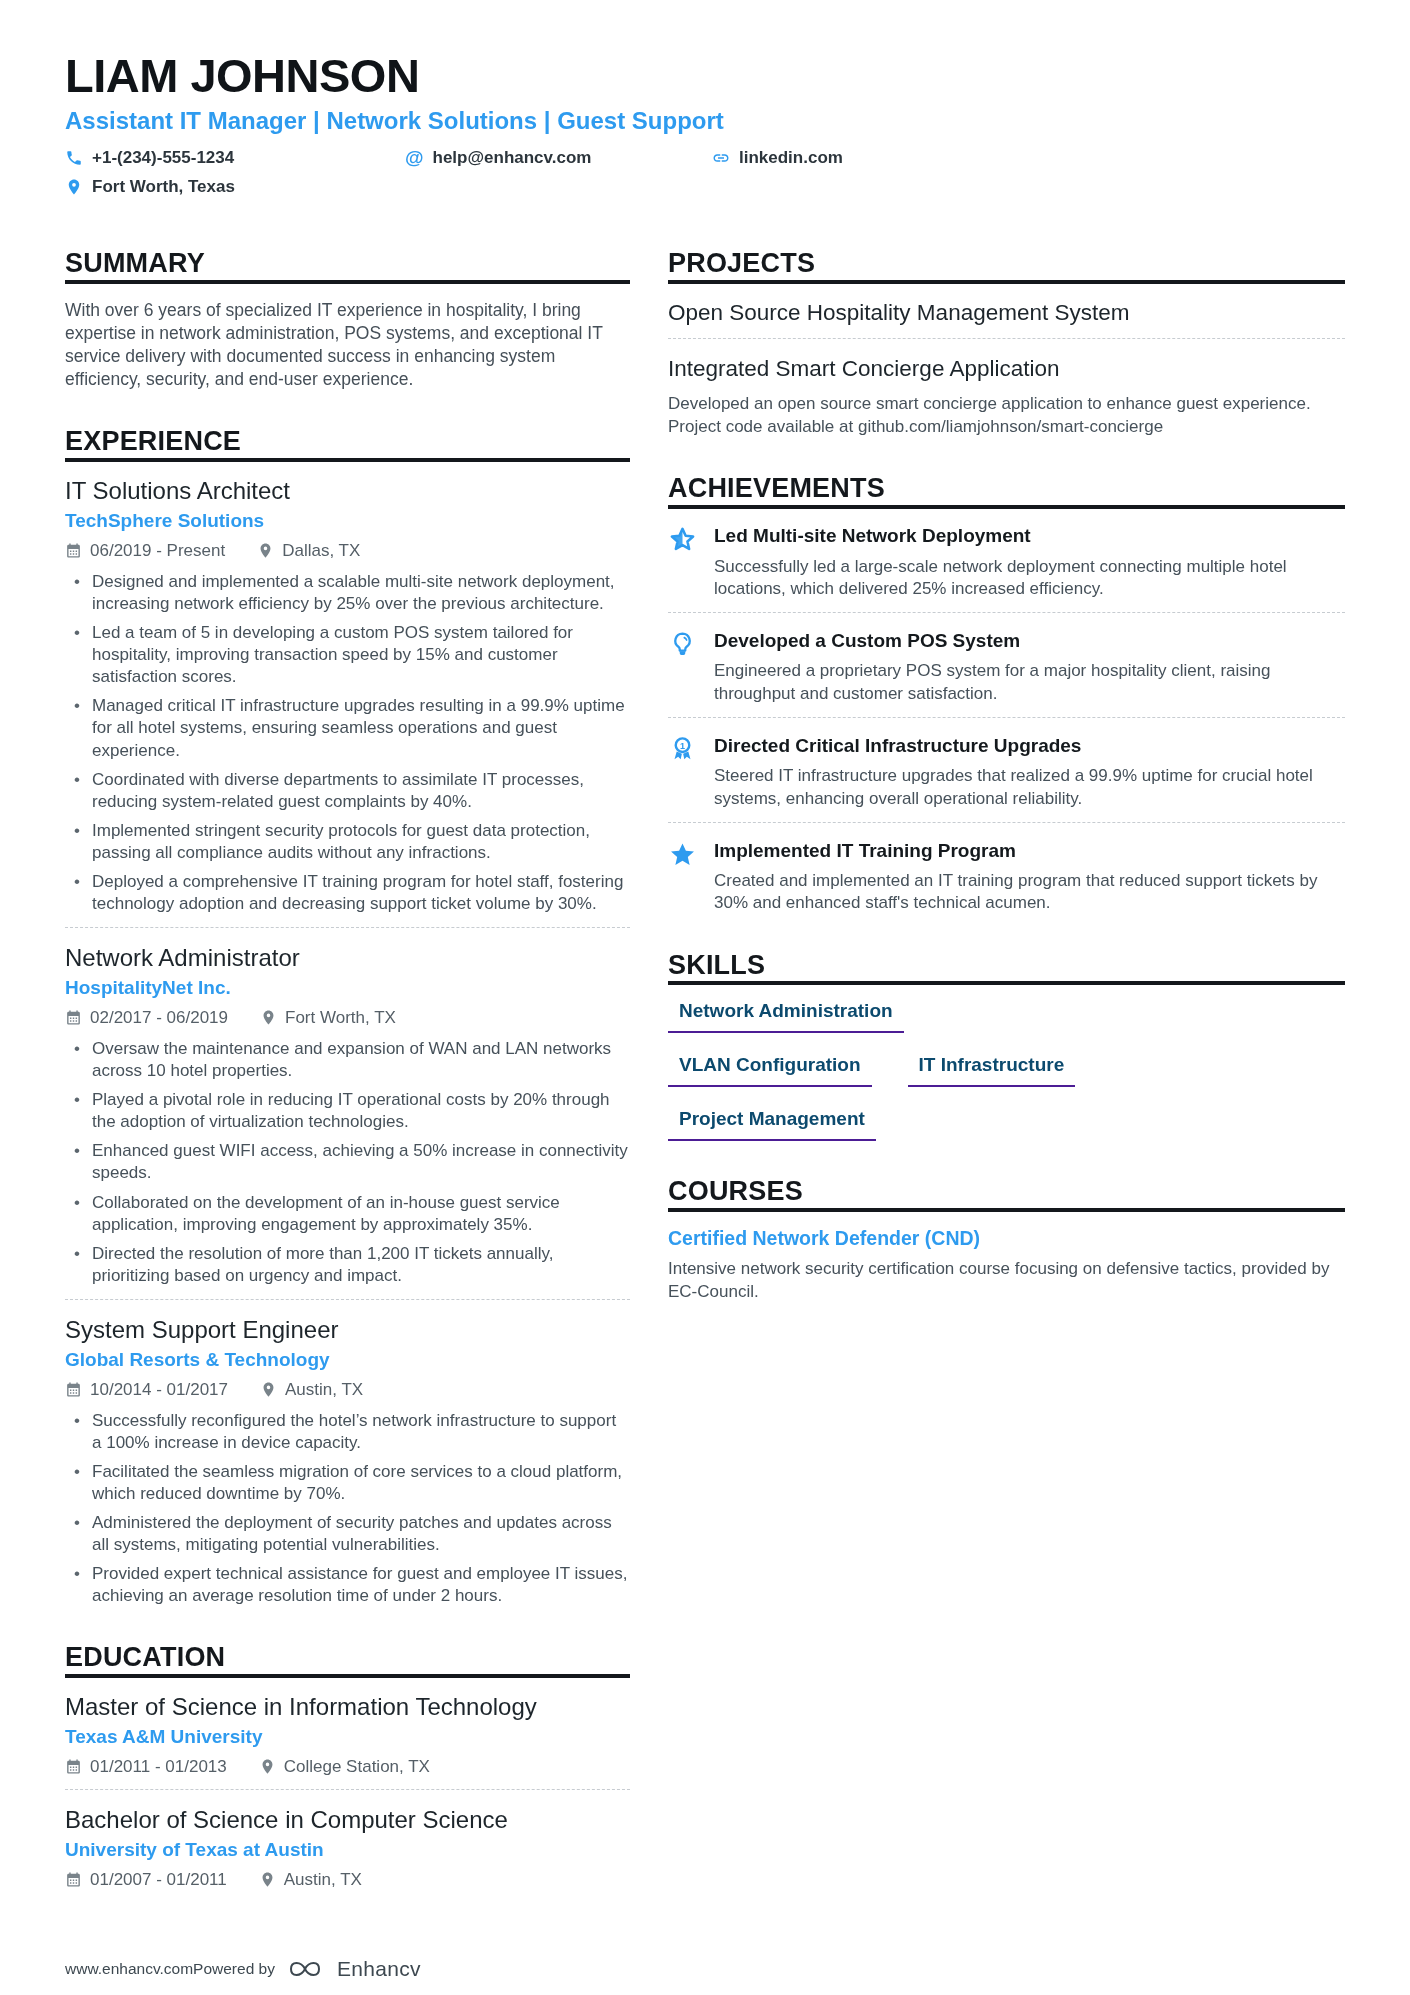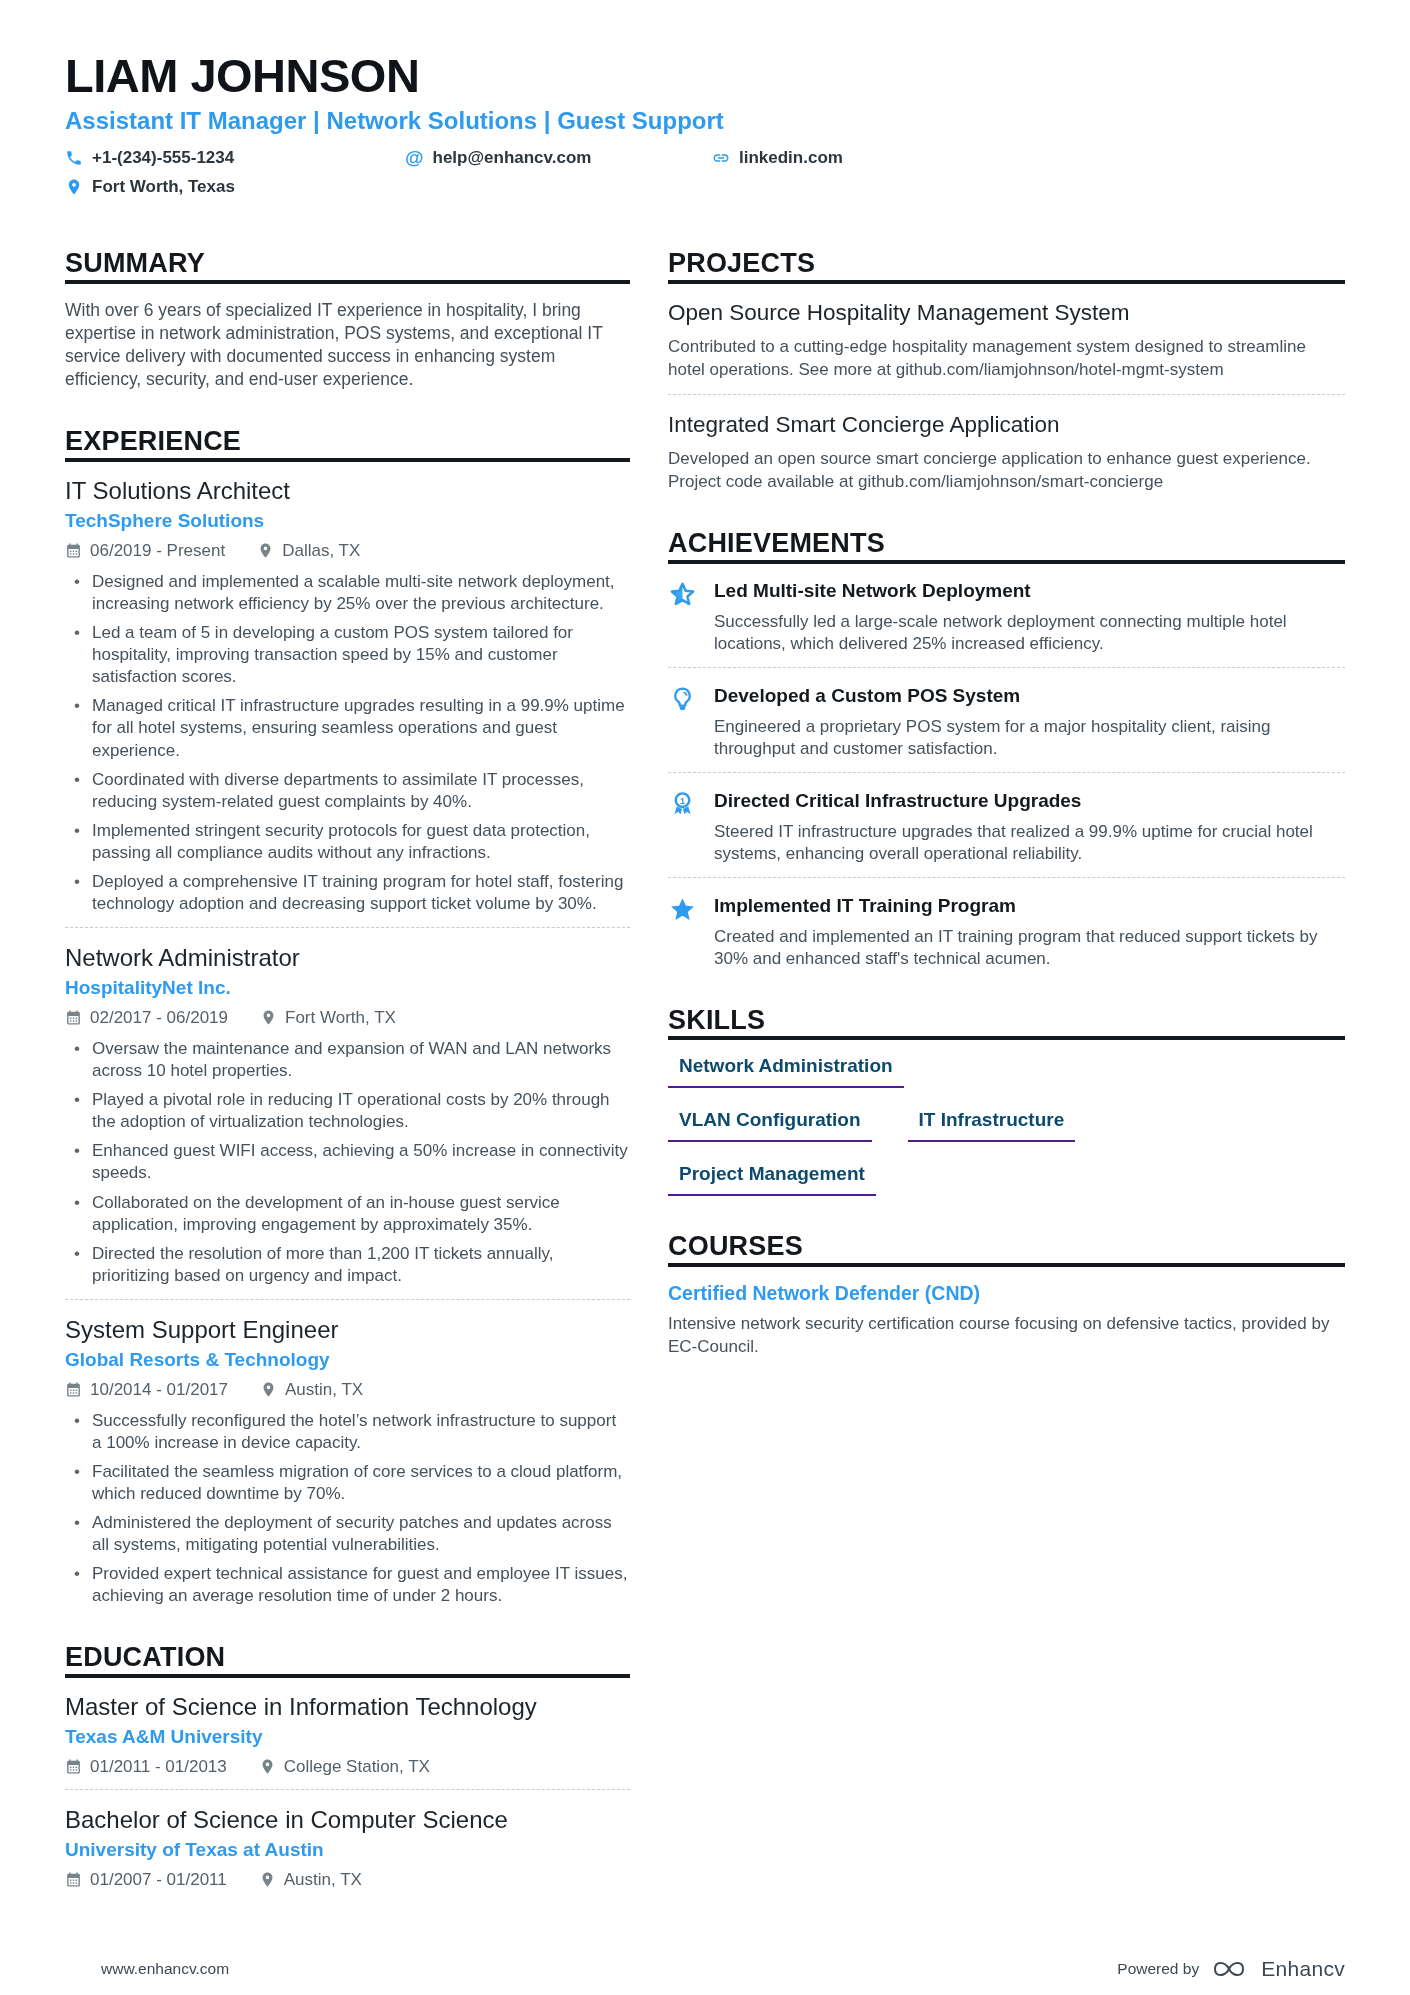"Contributed to a cutting-edge" p.project-desc { html: <p>Contributed to a cutting-edge hospitality management system designed to streamline hotel operations. See more at github.com/liamjohnson/hotel-mgmt-system</p> -> none }
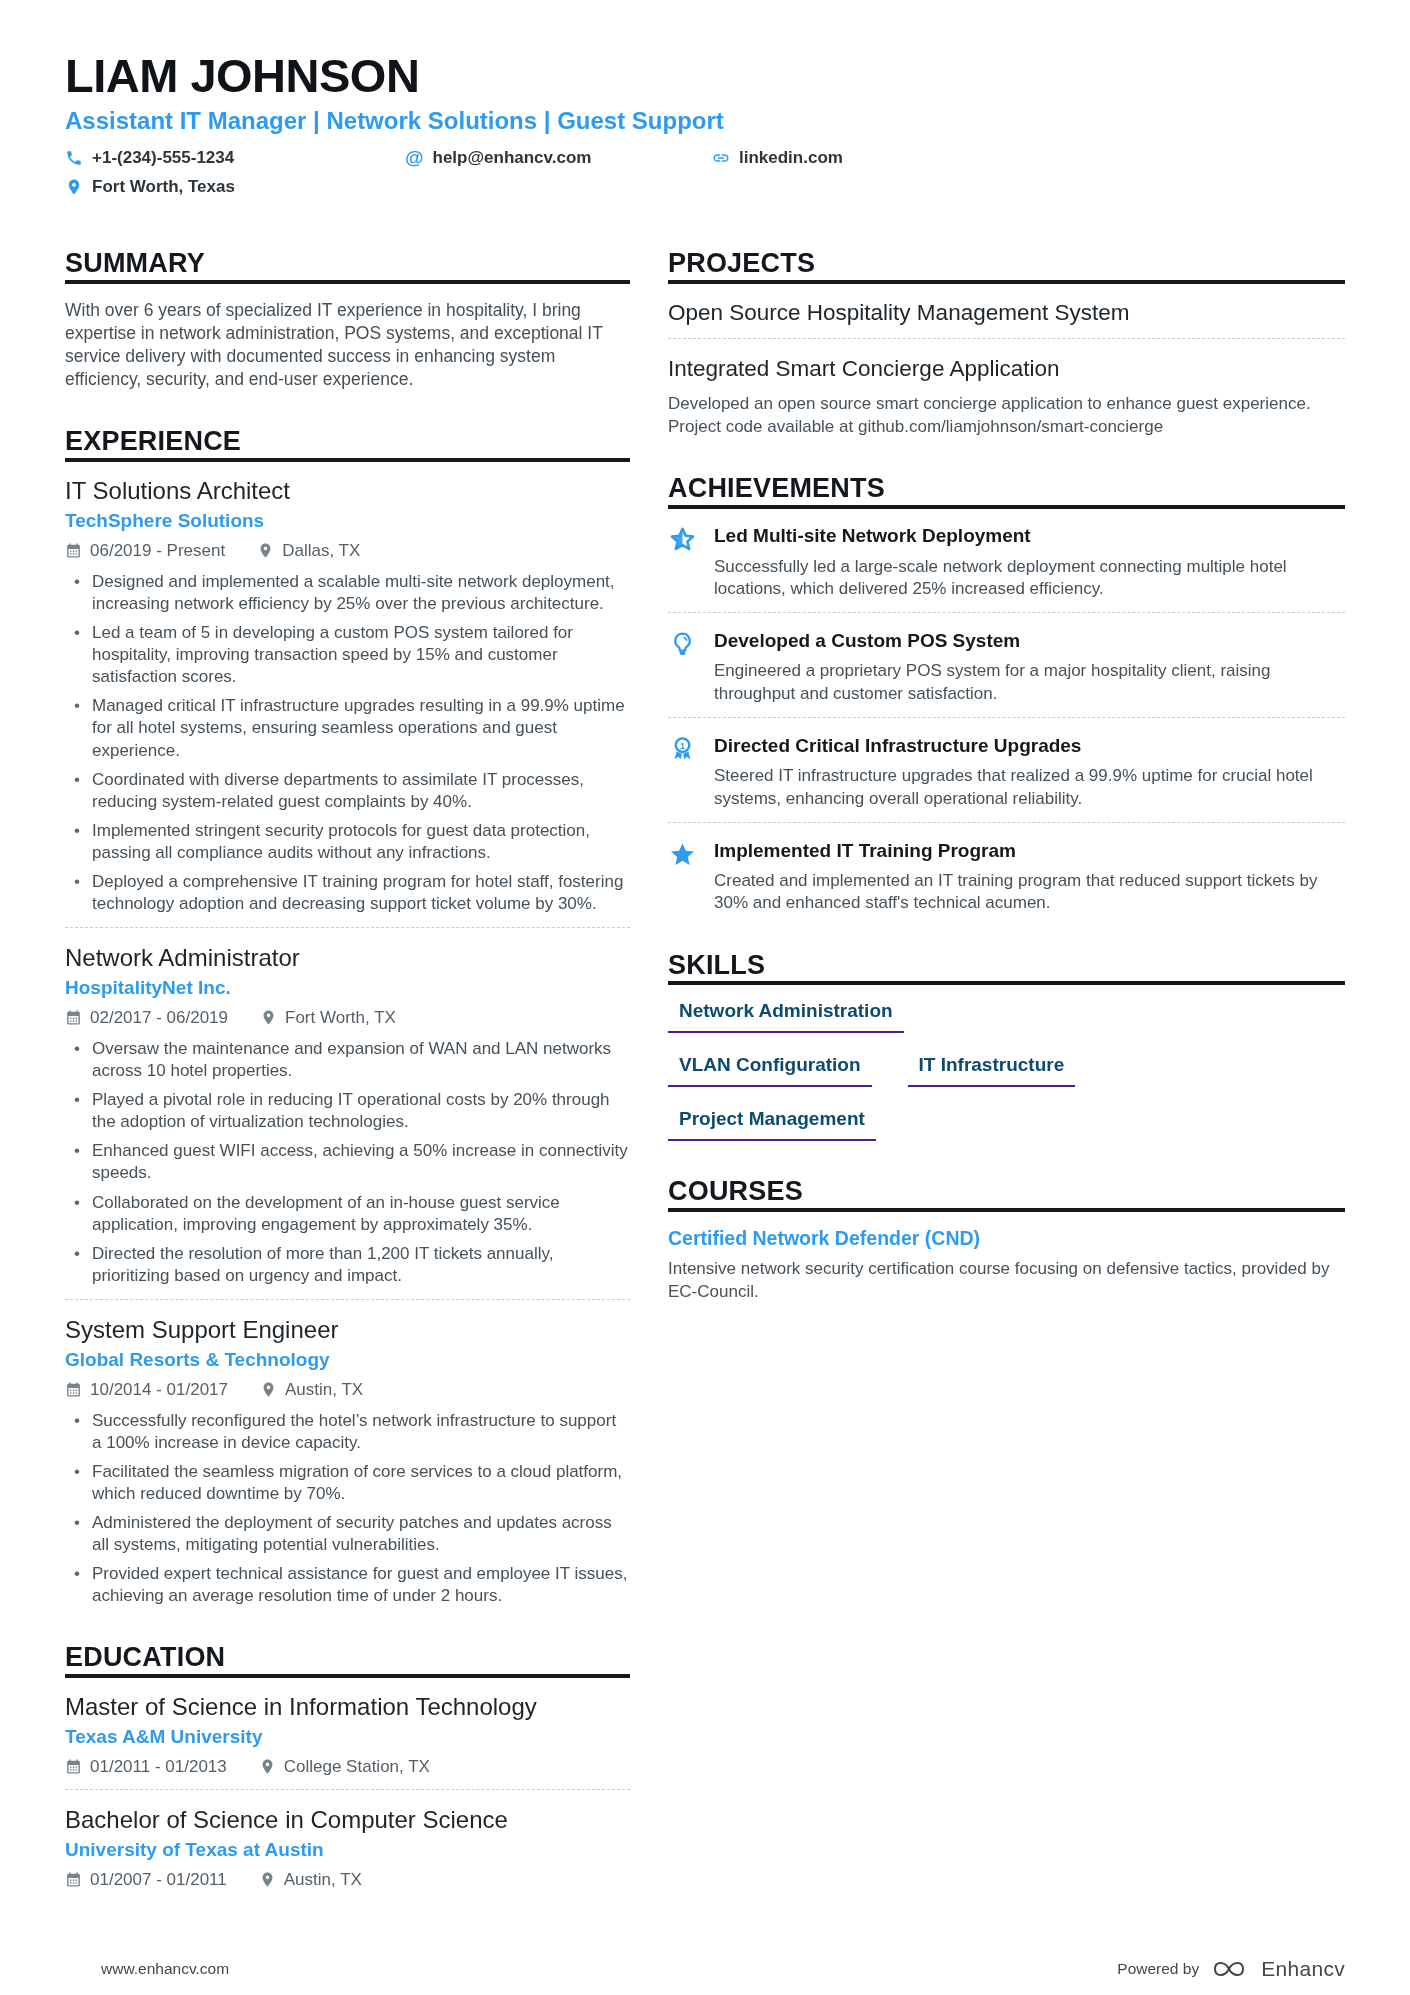"www.enhancv.com" .footer { justify-content: space-between -> none; margin-left: 36px -> none }
